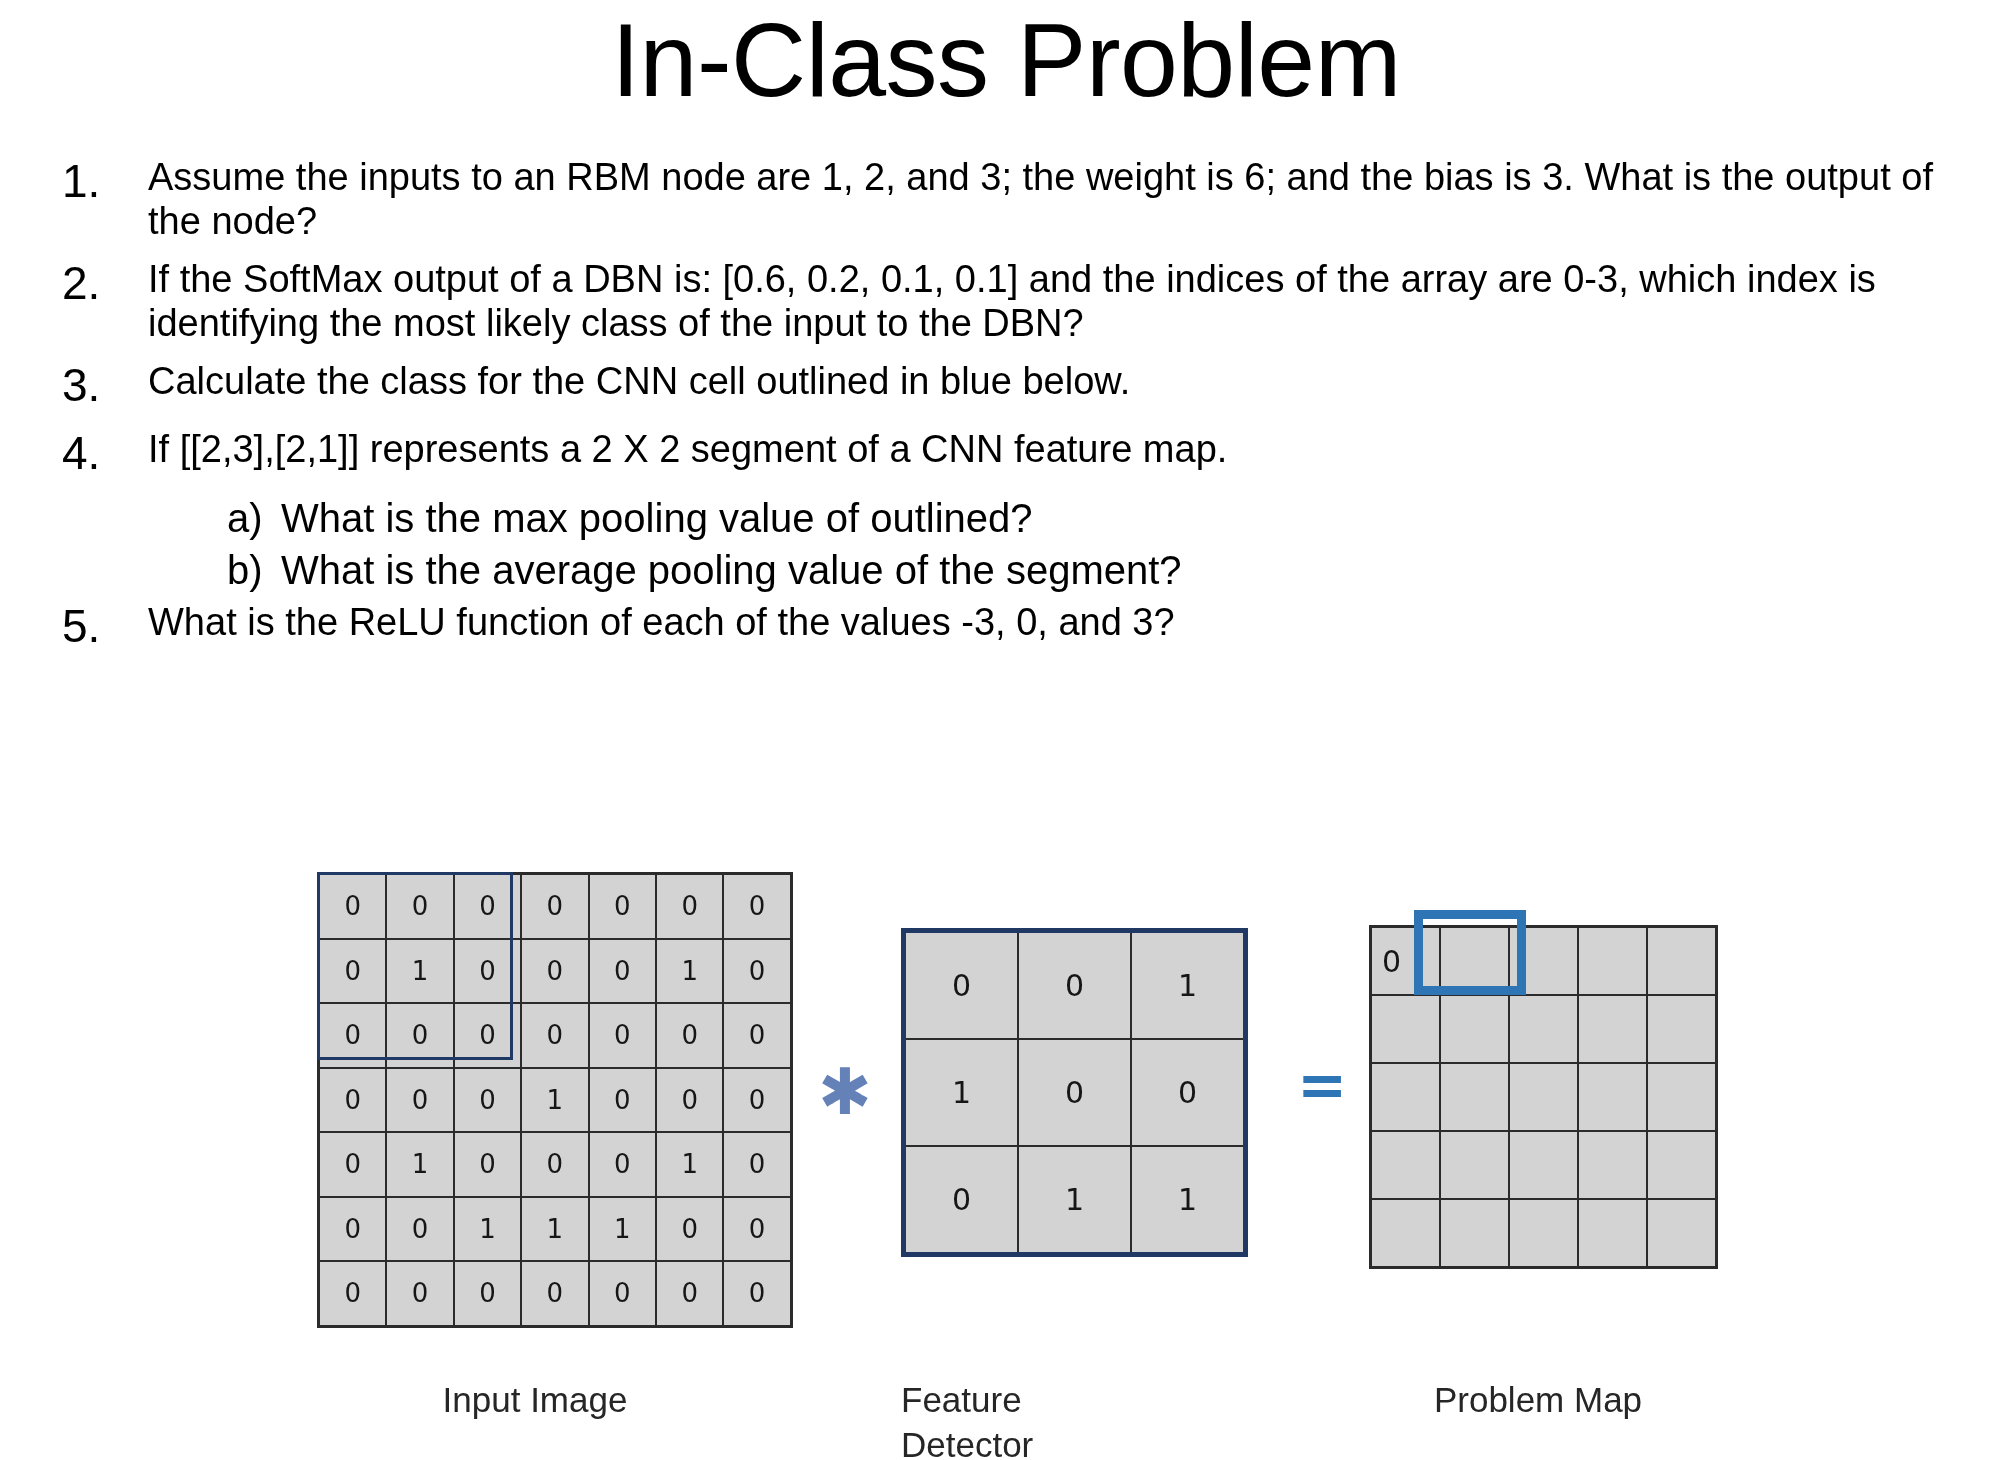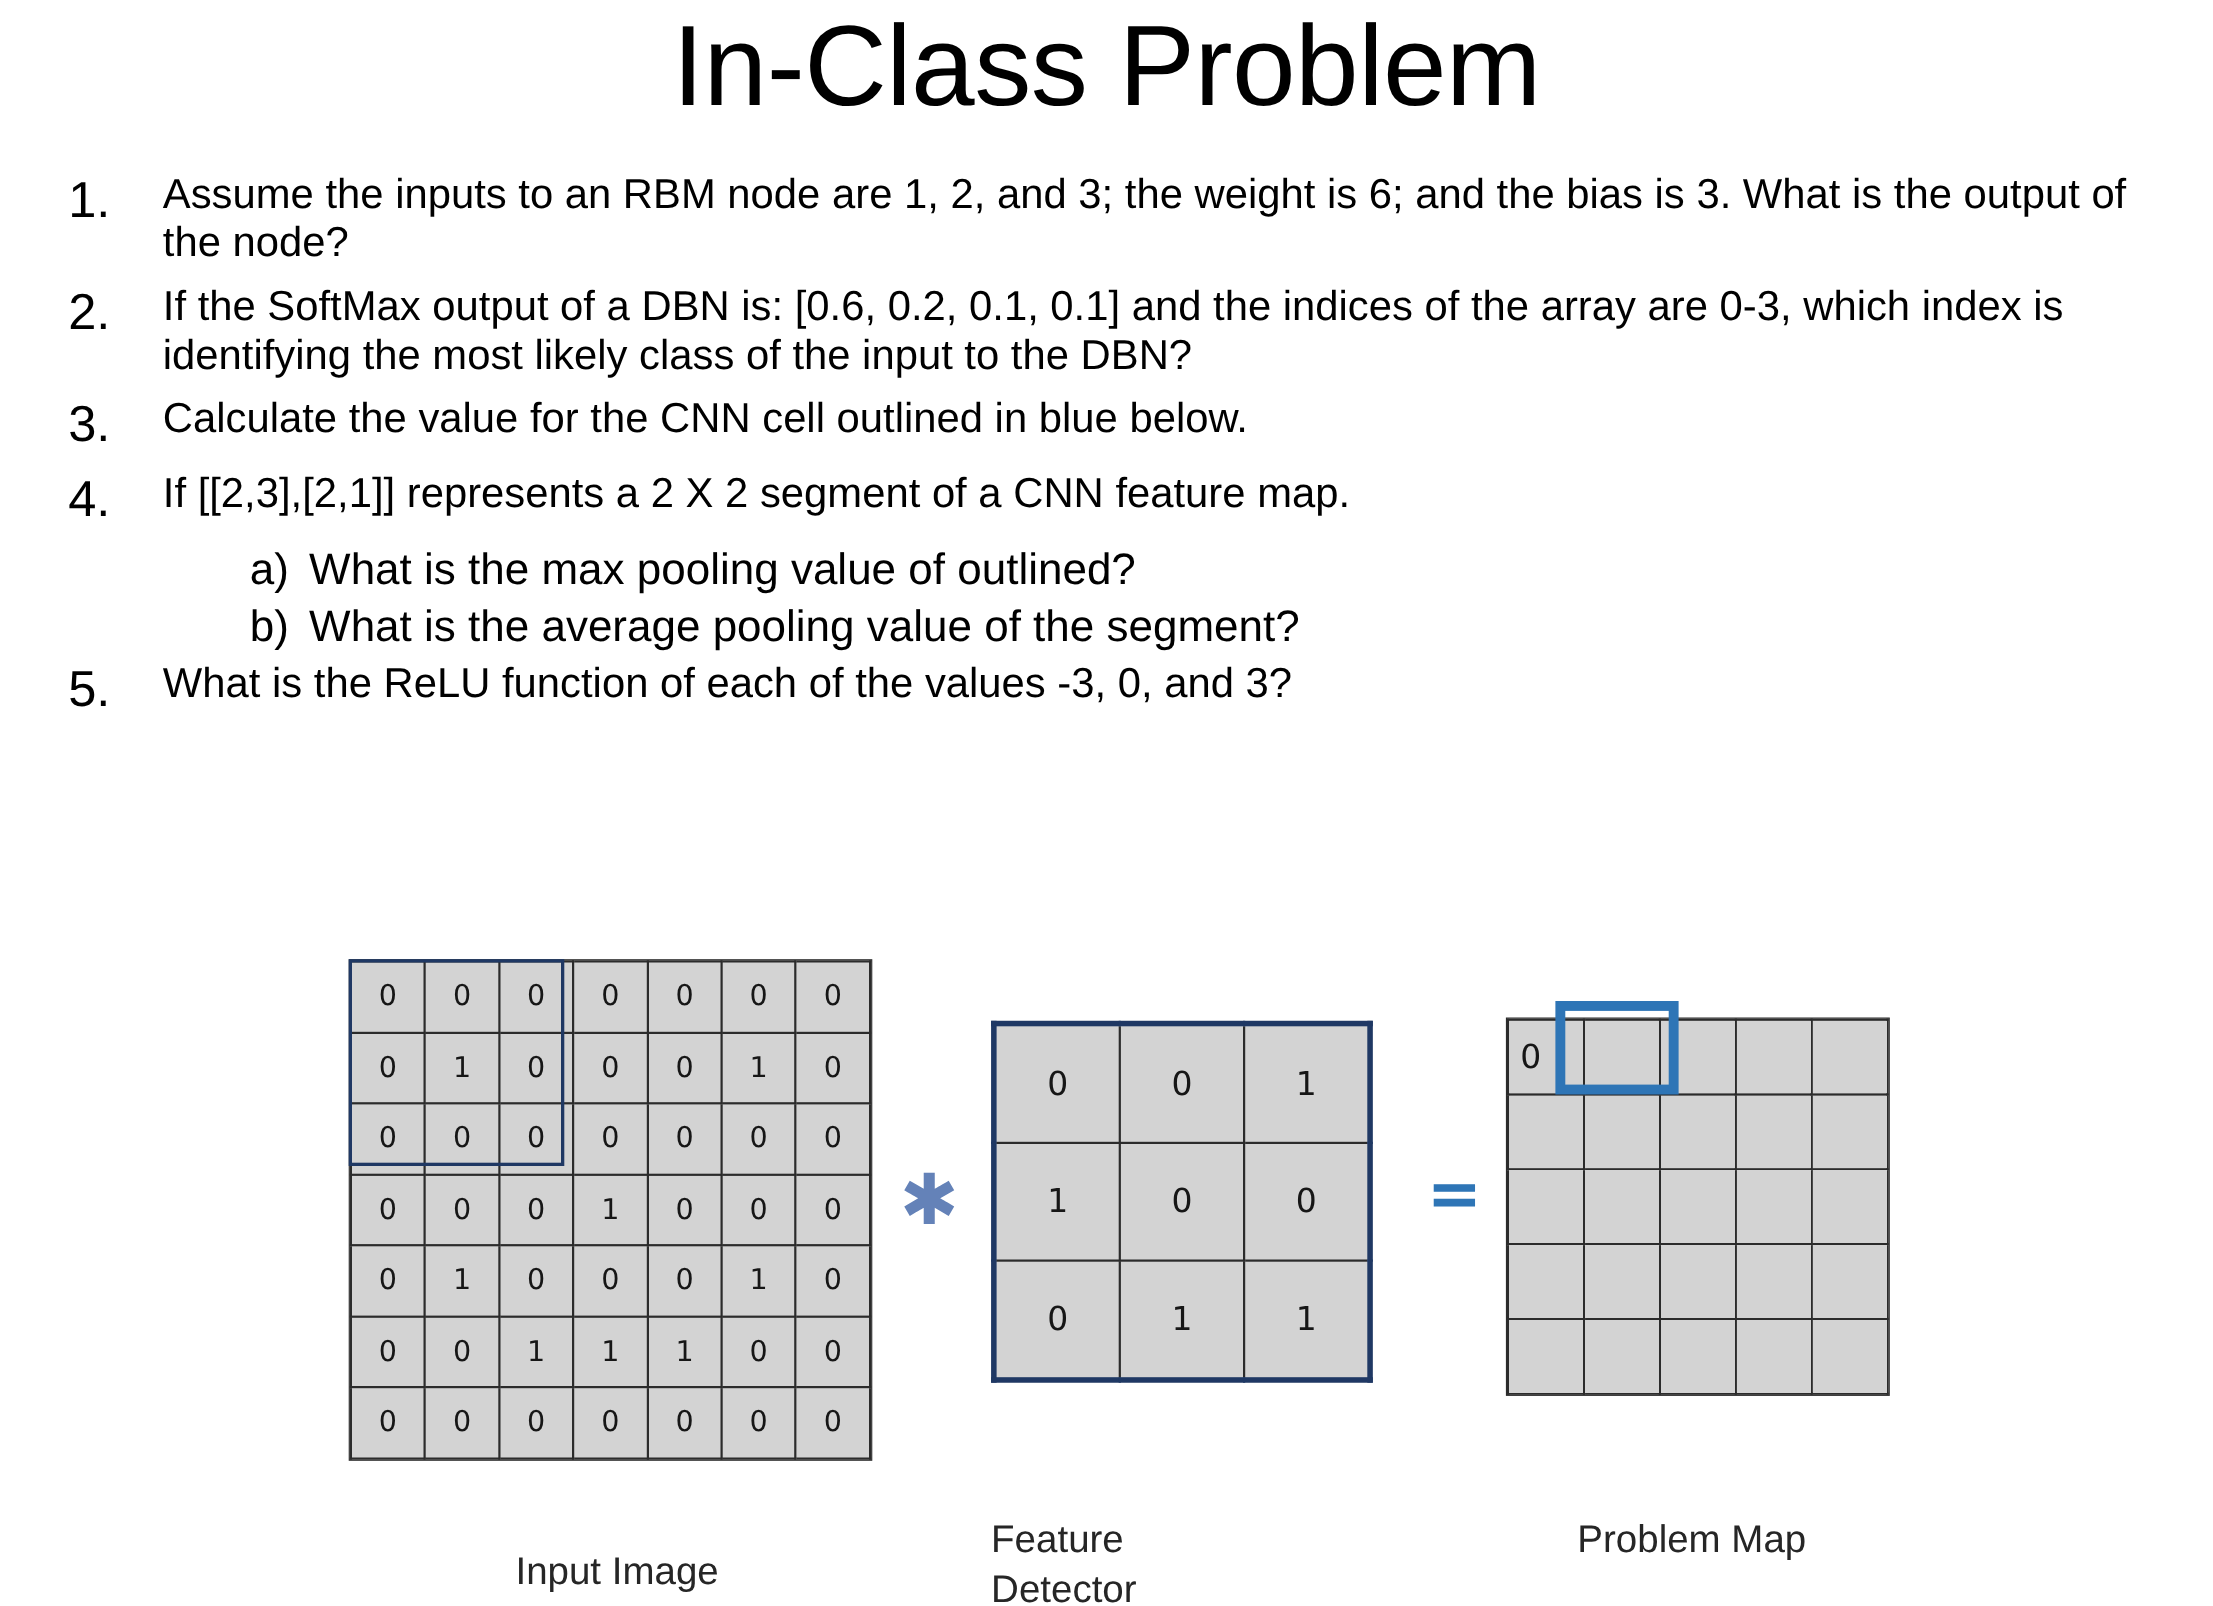"Calculate the value for the" div.q-text { text: value -> class }
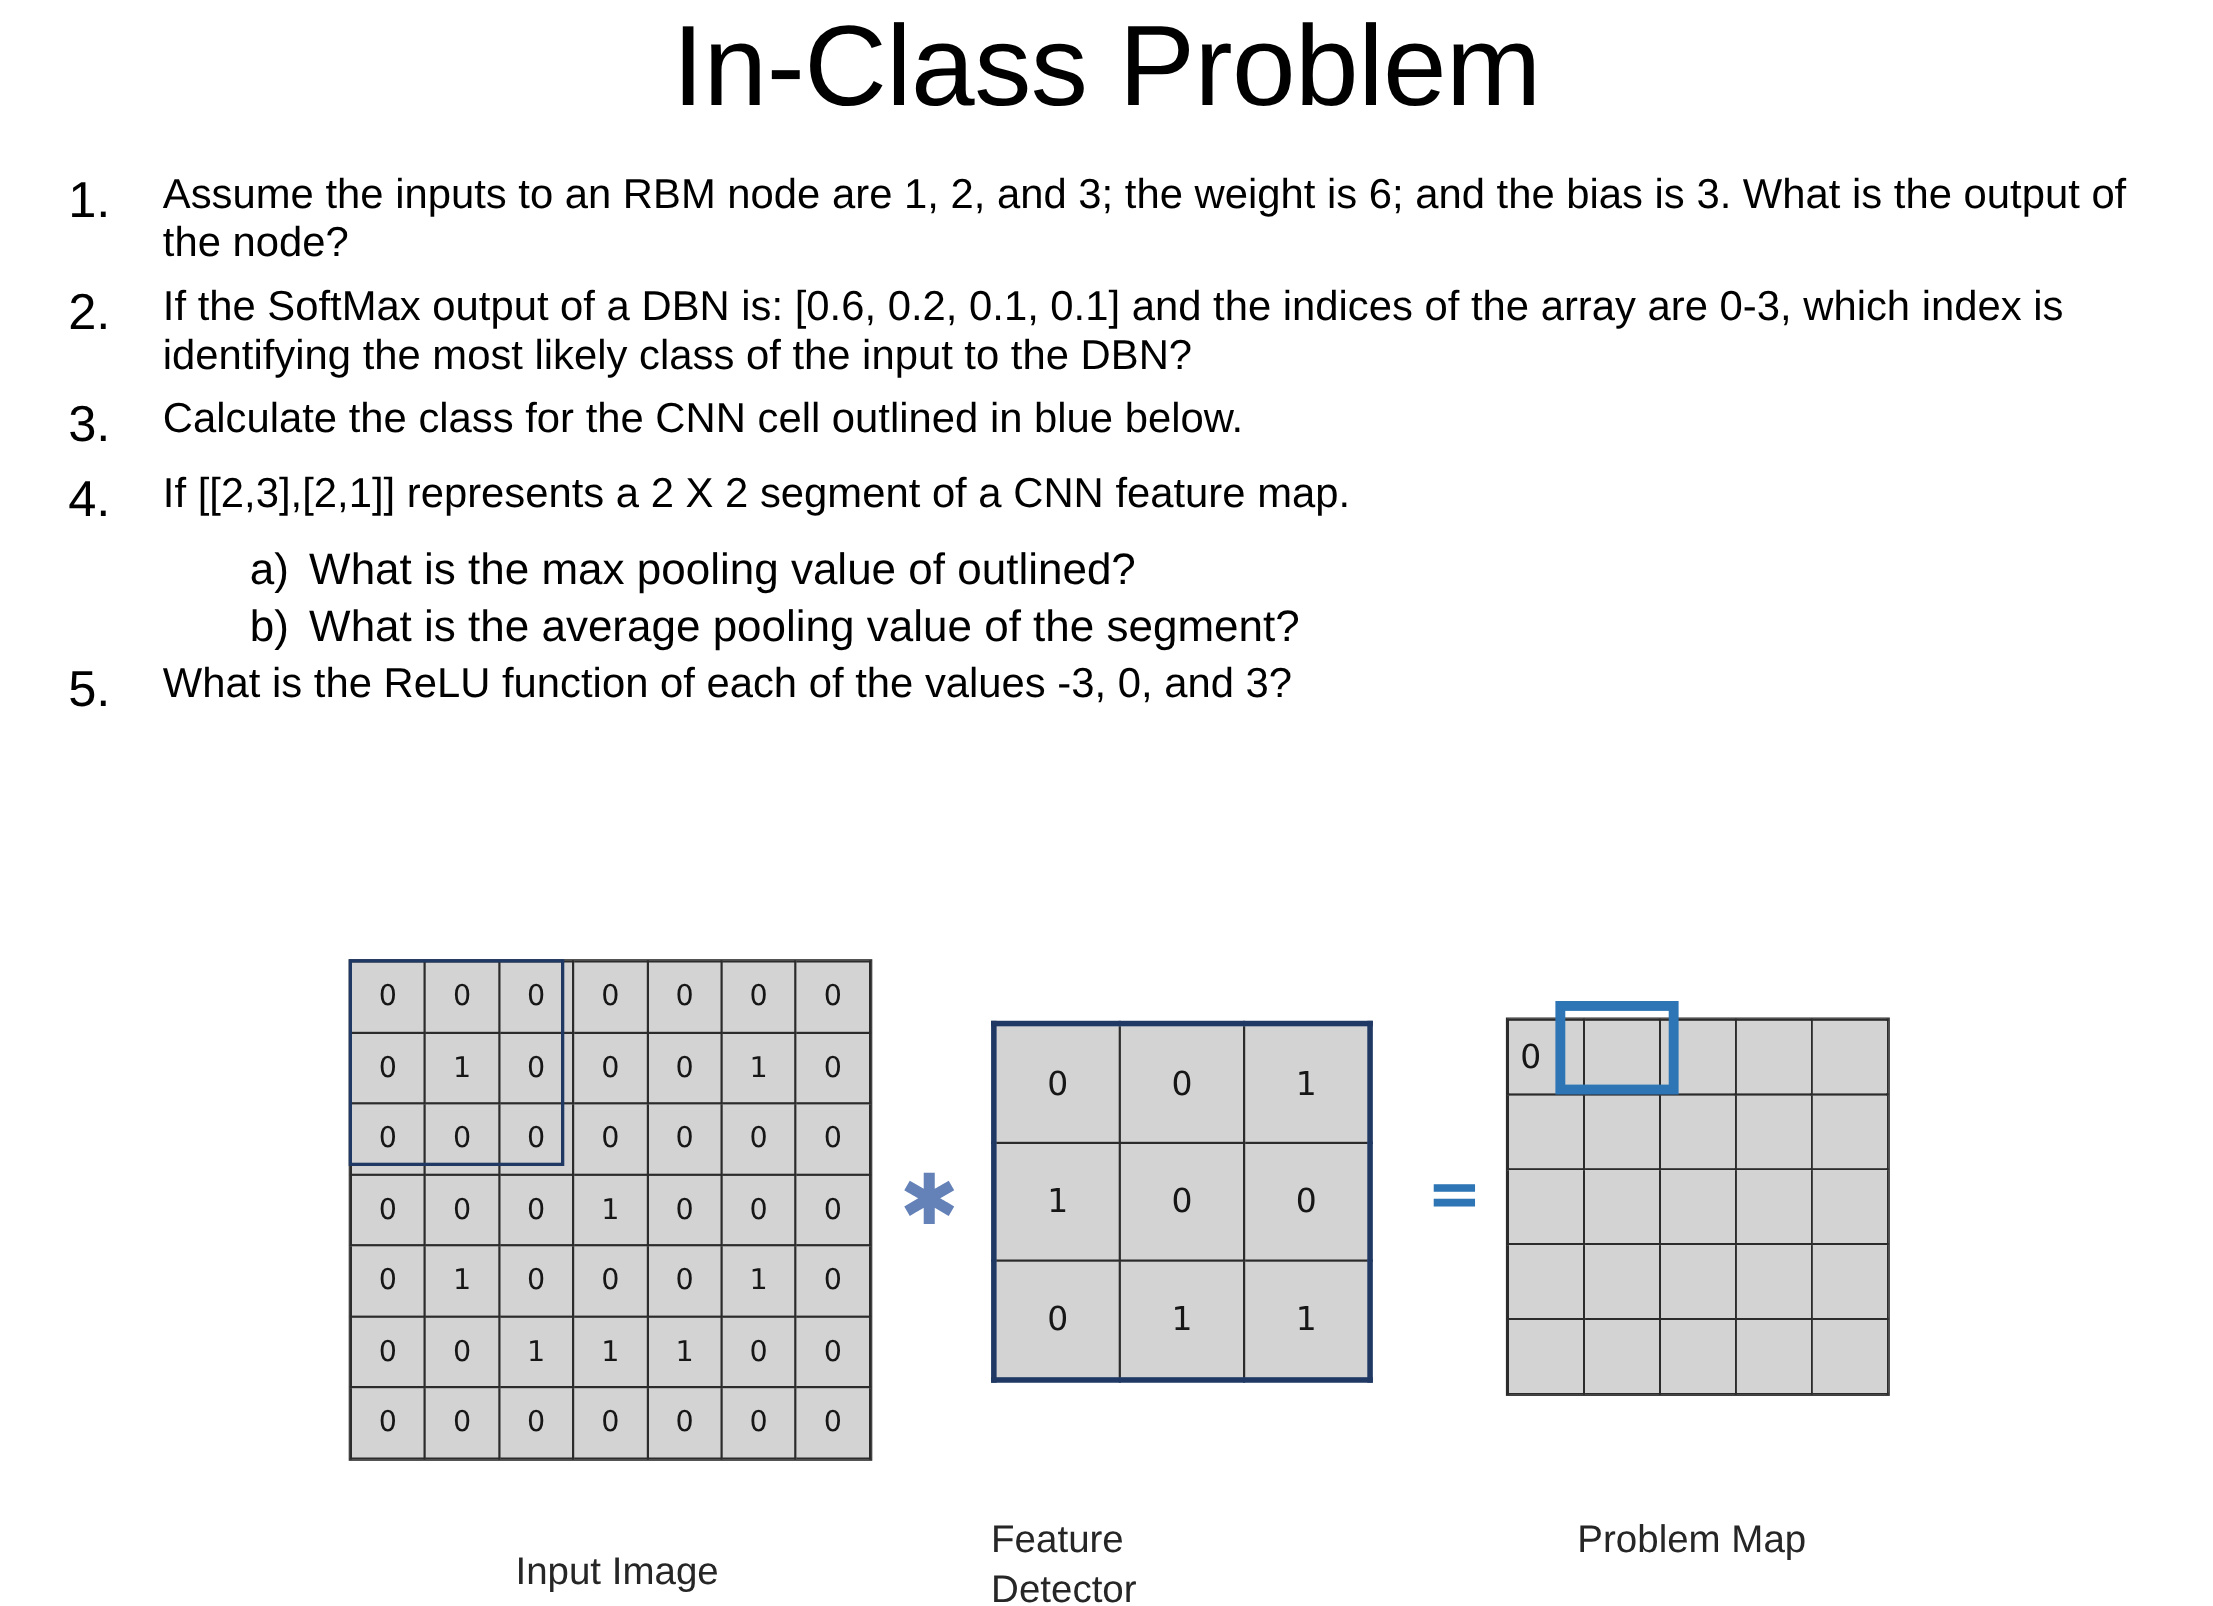"Input Image" #caption-input { left: 332px -> 306px; margin-top: 29px -> none }
